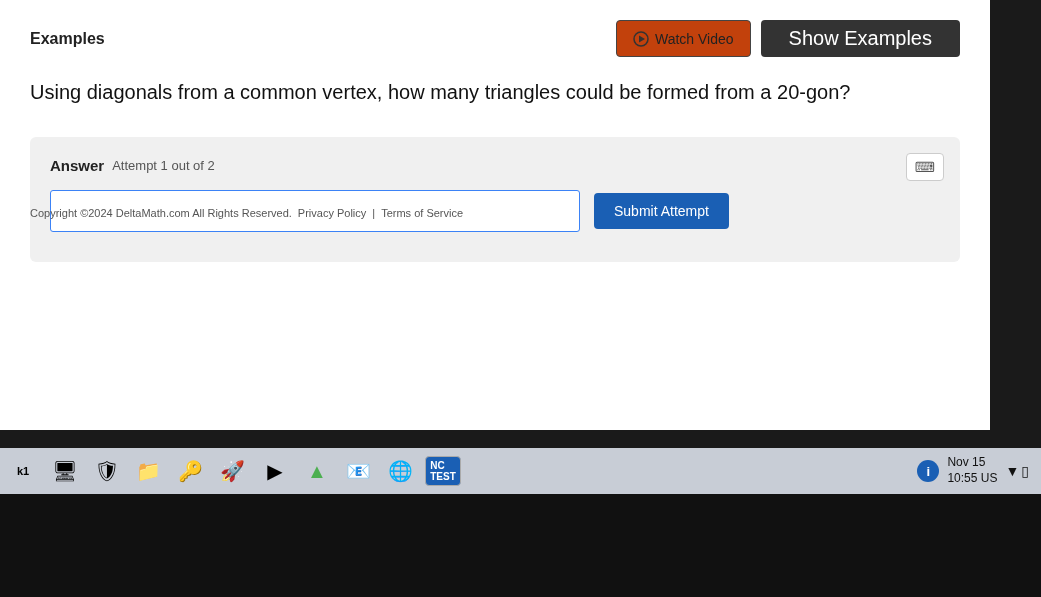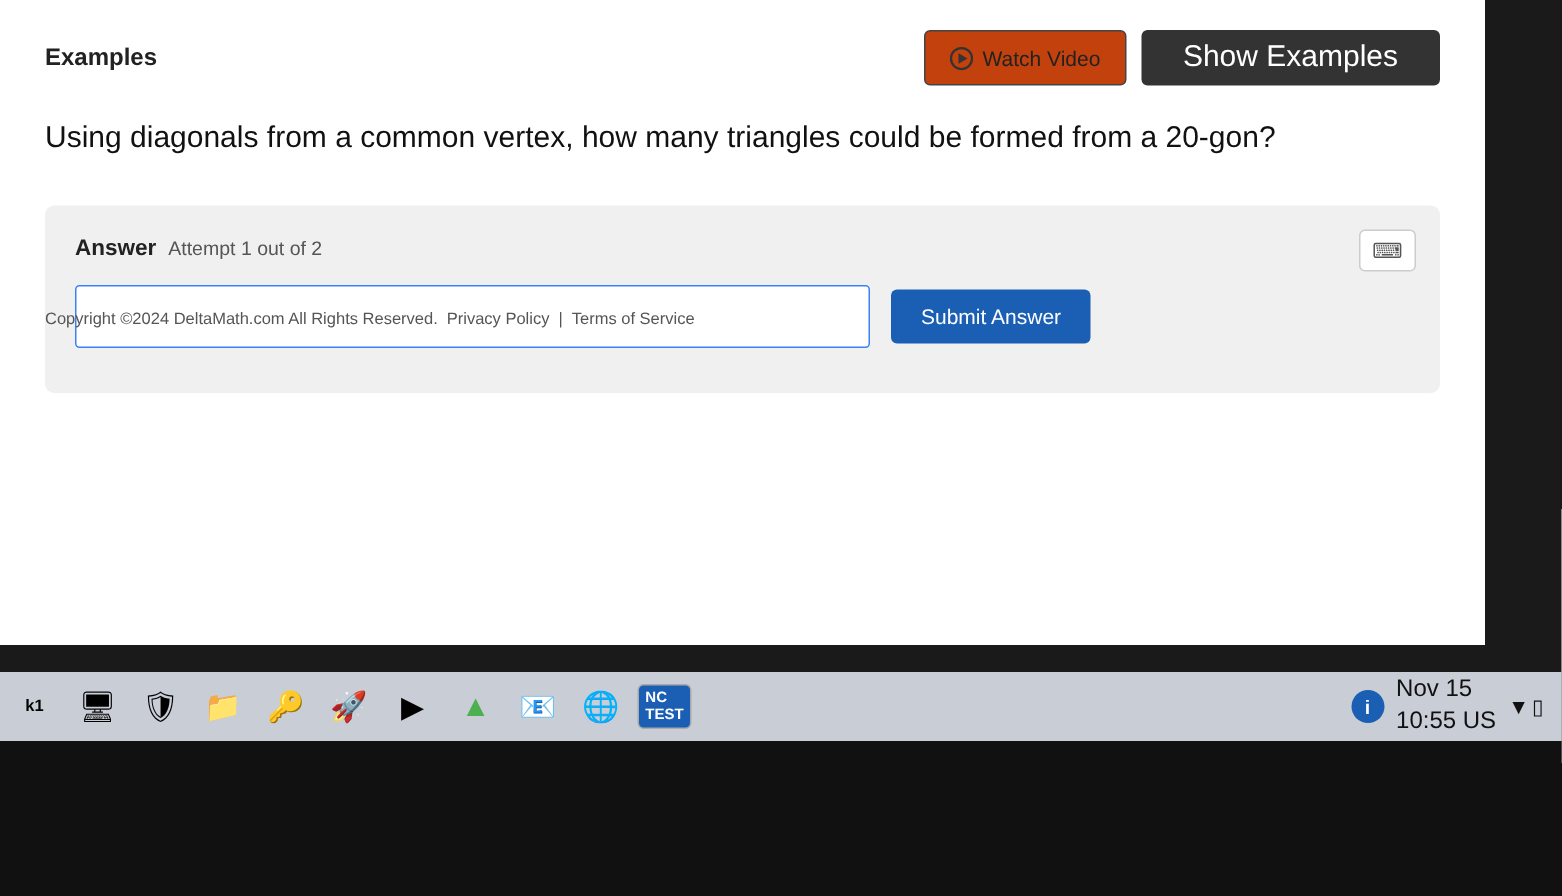"Submit Answer" button.submit-btn { text: Answer -> Attempt }
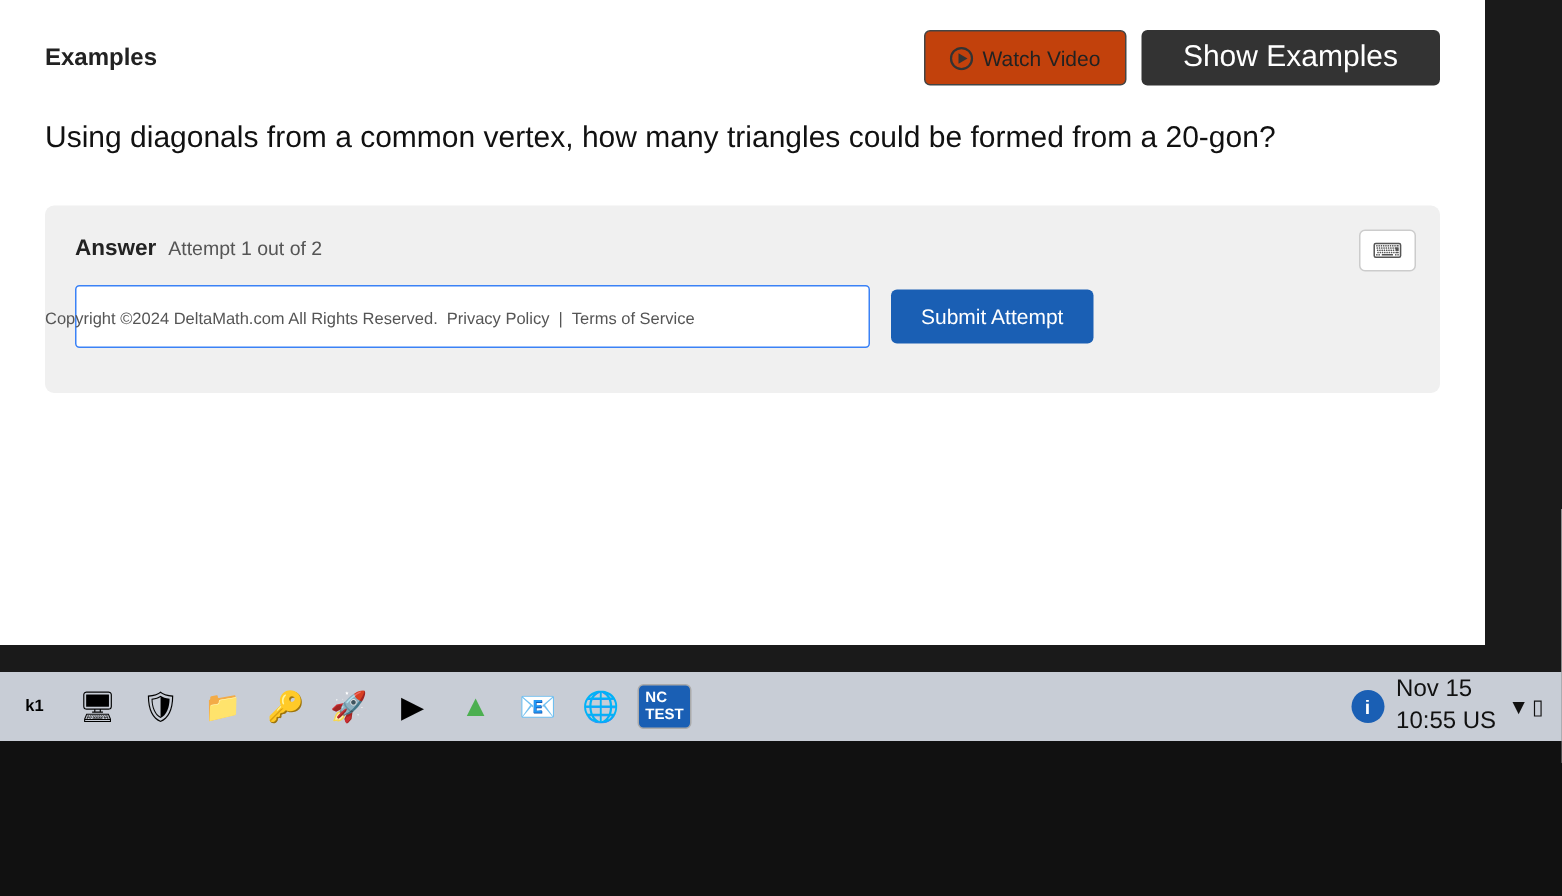"Nov 15" .taskbar-right .date-time { font-size: 16px -> 12px }
